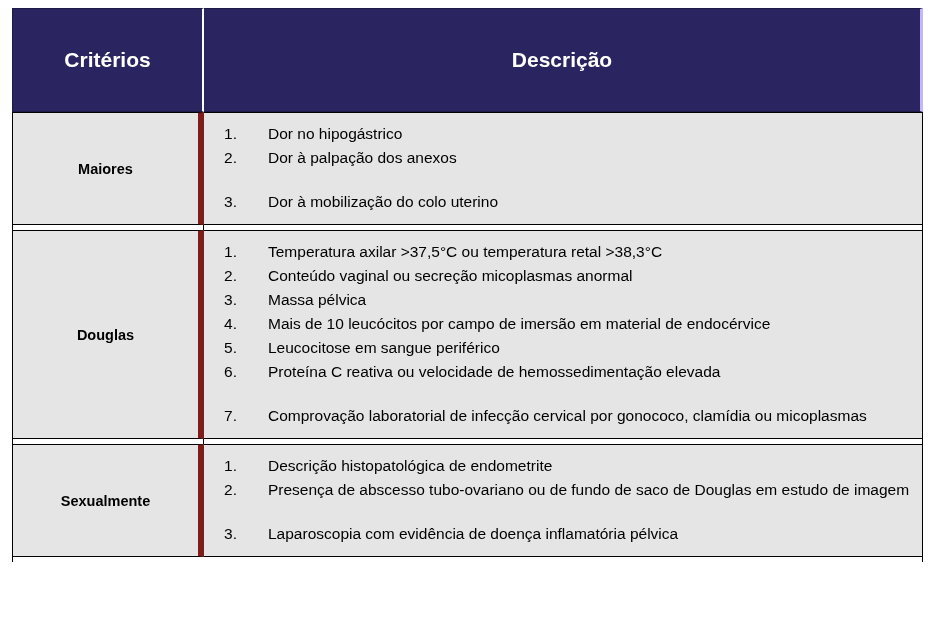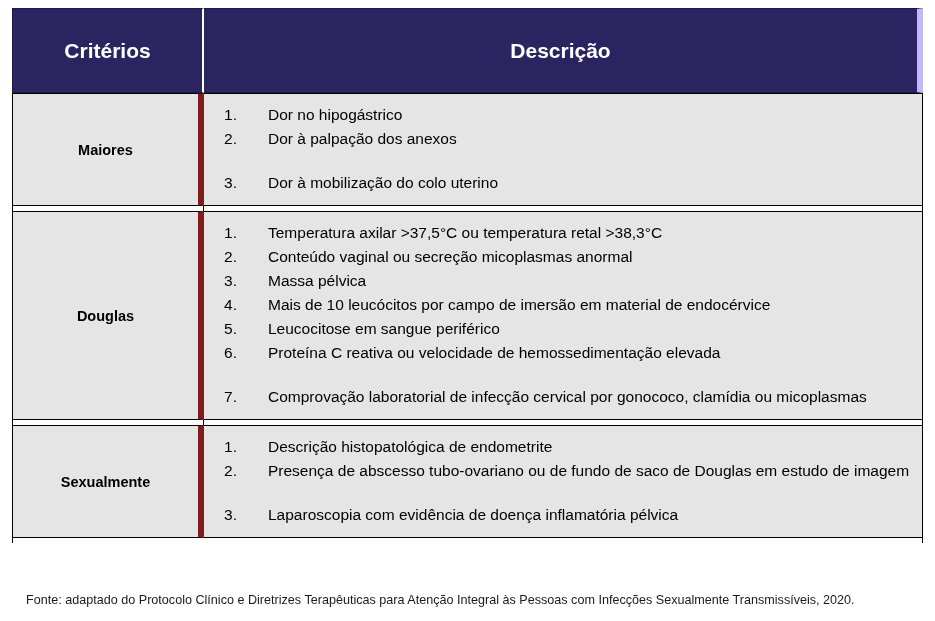"Critérios" thead th { height: 85px -> 104px }
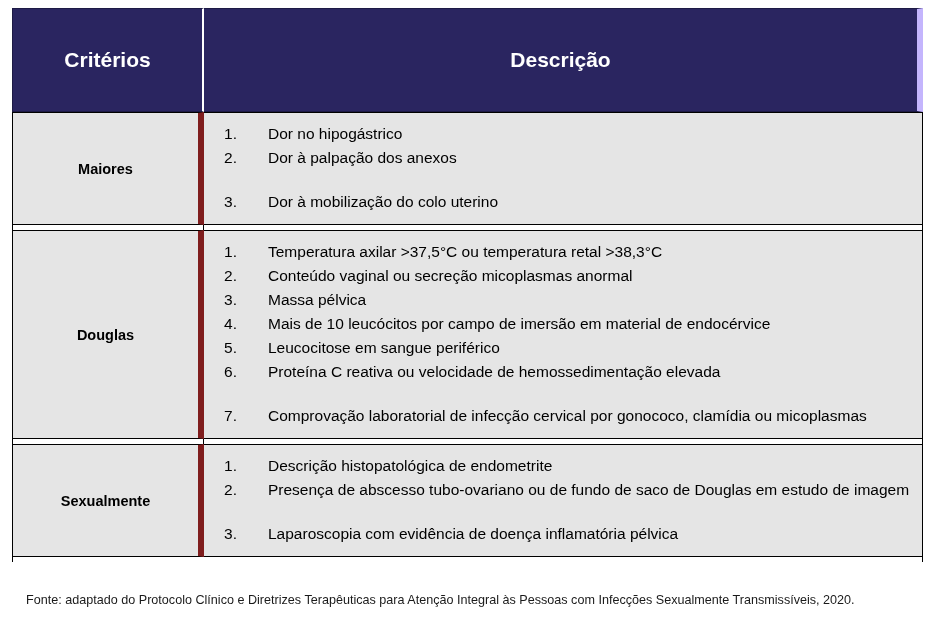"Descrição" thead th.th-desc { border-right: 6px solid #c4b5fd -> 3px solid #c4b5fd }
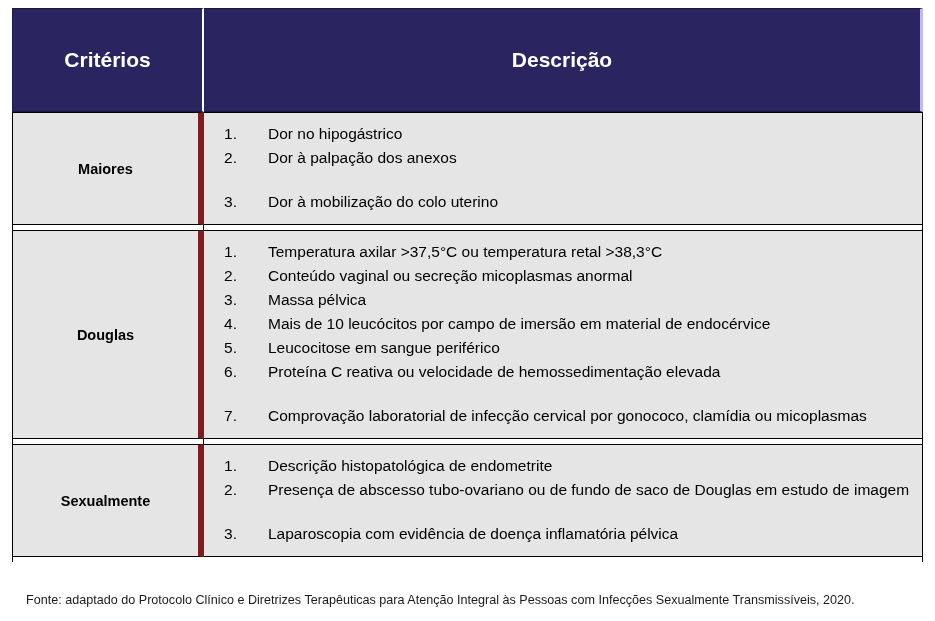"Fonte: adaptado do Protocolo Clínico" div.source-note { html: <div>Fonte: adaptado do Protocolo Clínico e Diretrizes Terapêuticas para Atenção Integral às Pessoas com Infecções Sexualmente Transmissíveis, 2020.</div> -> none }
